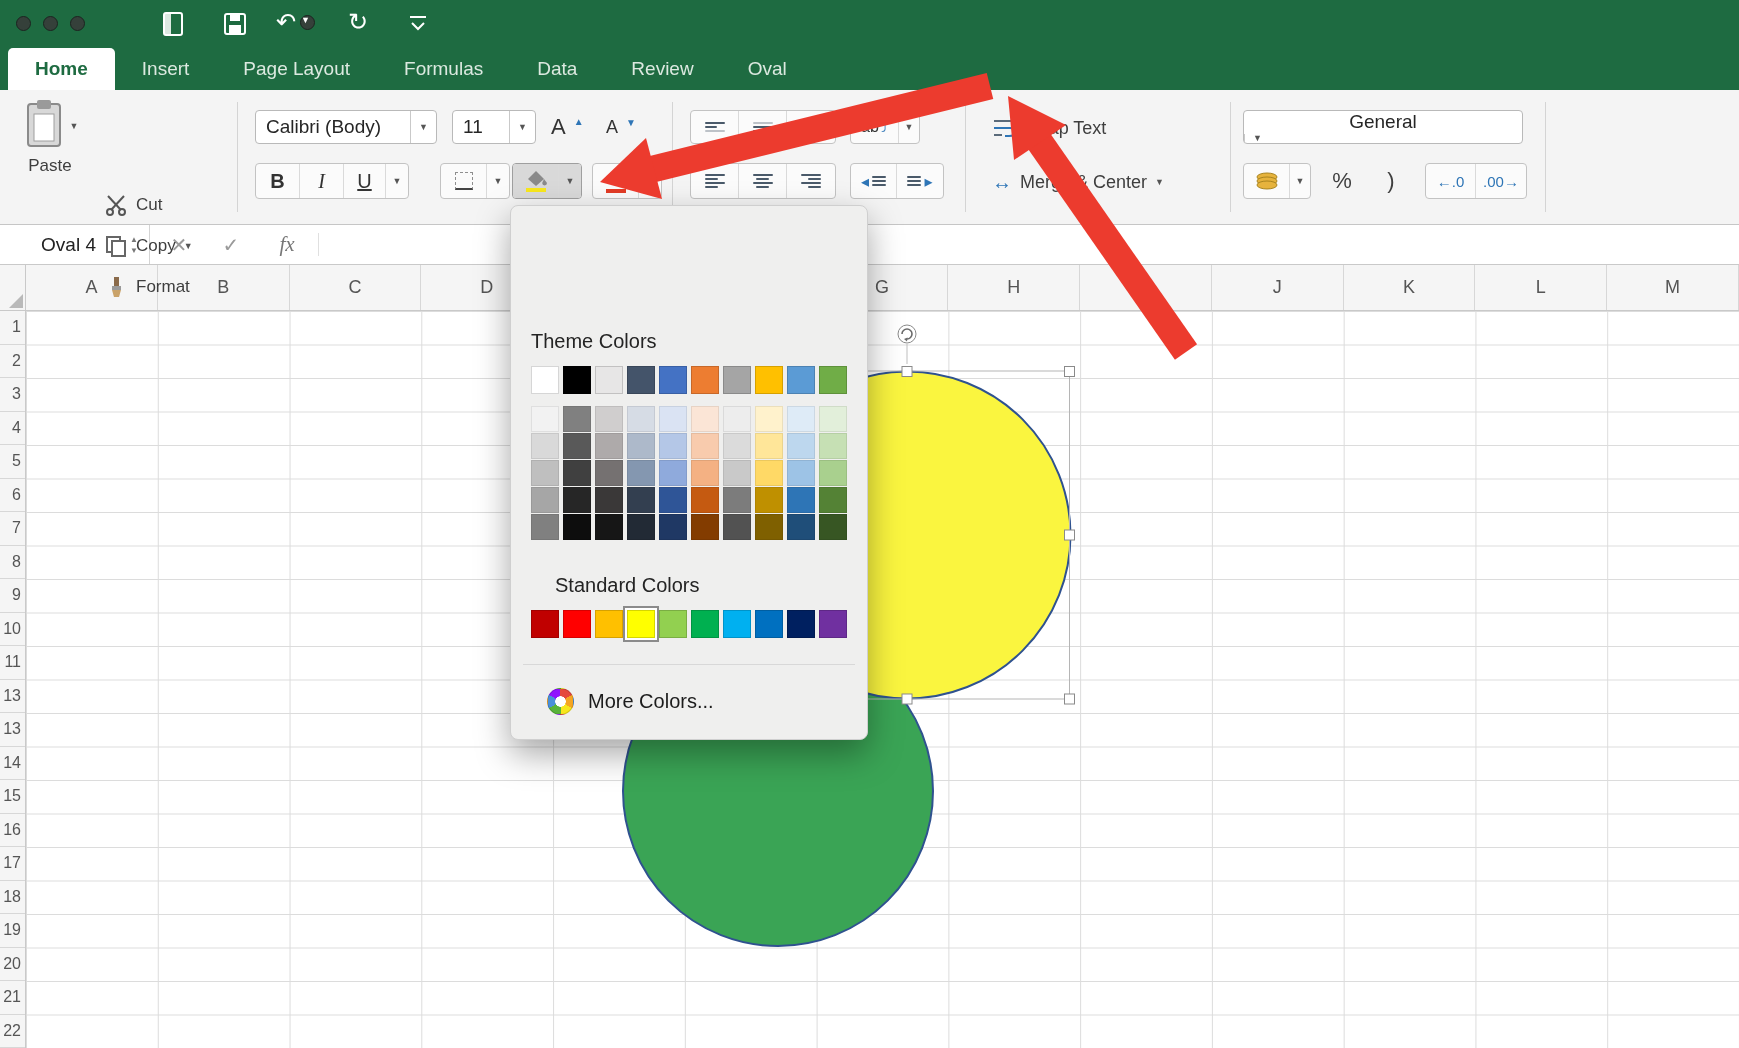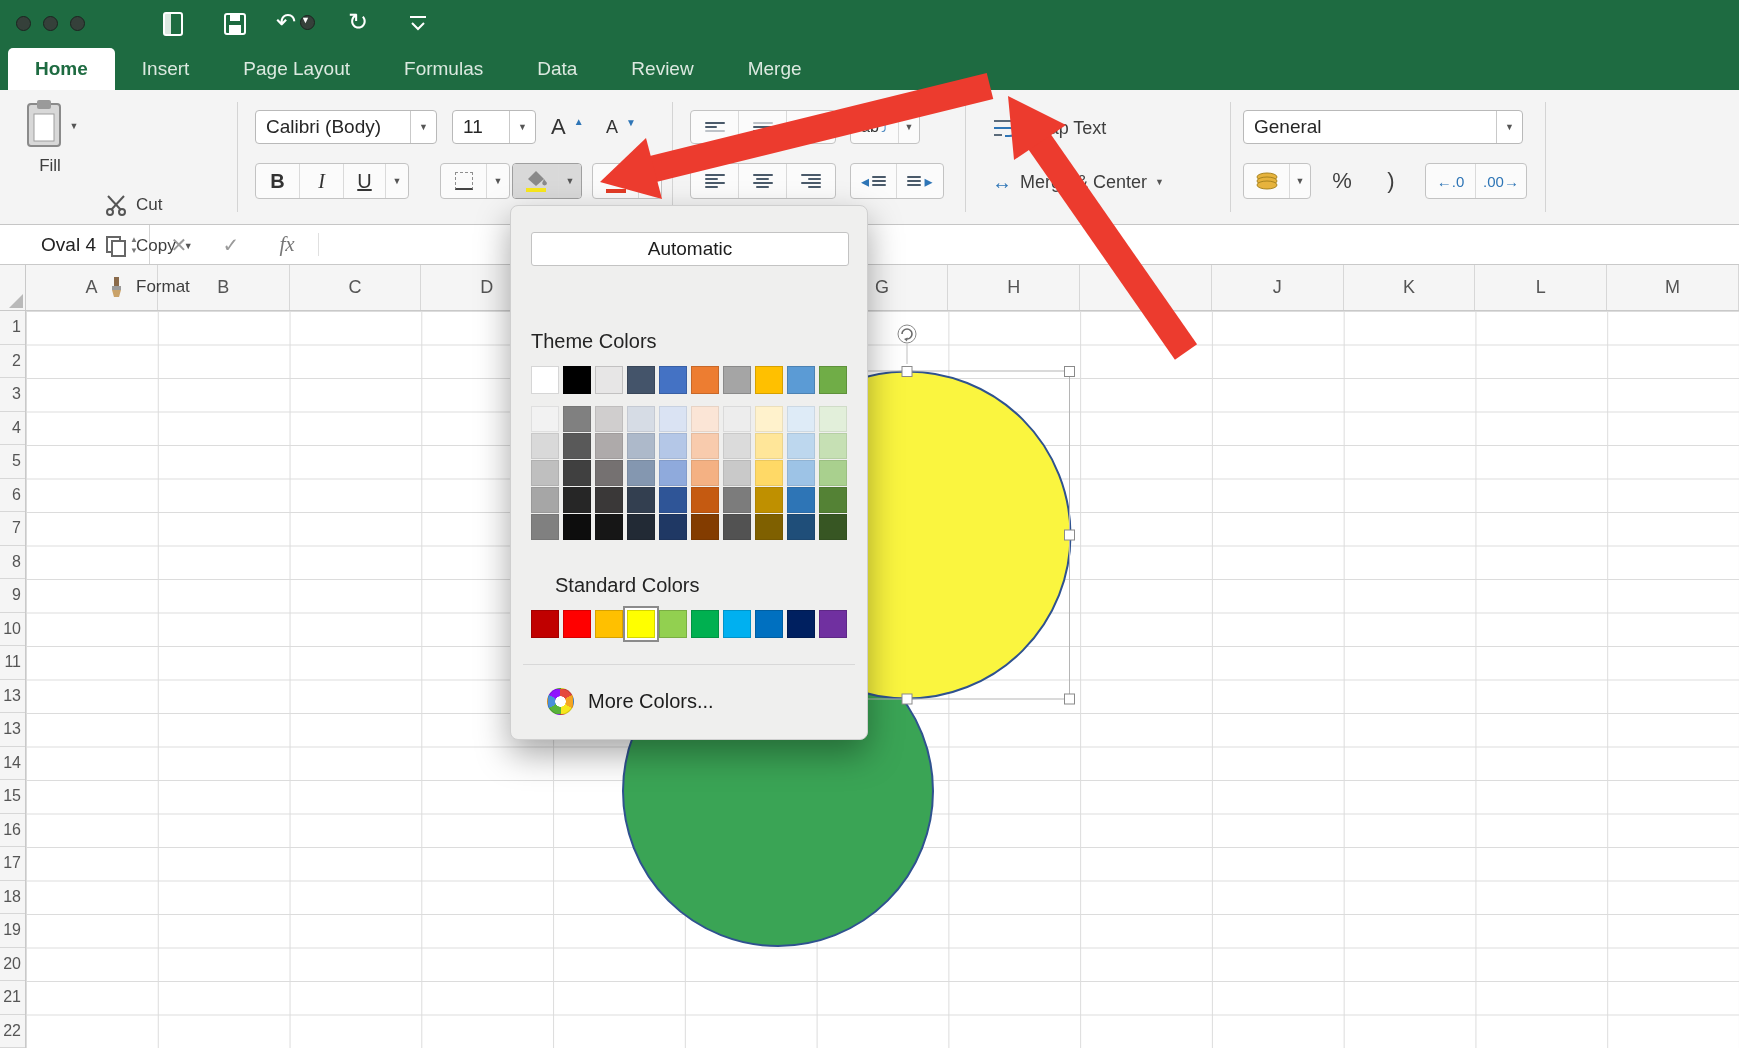"Merge" div.tab { text: Merge -> Oval }
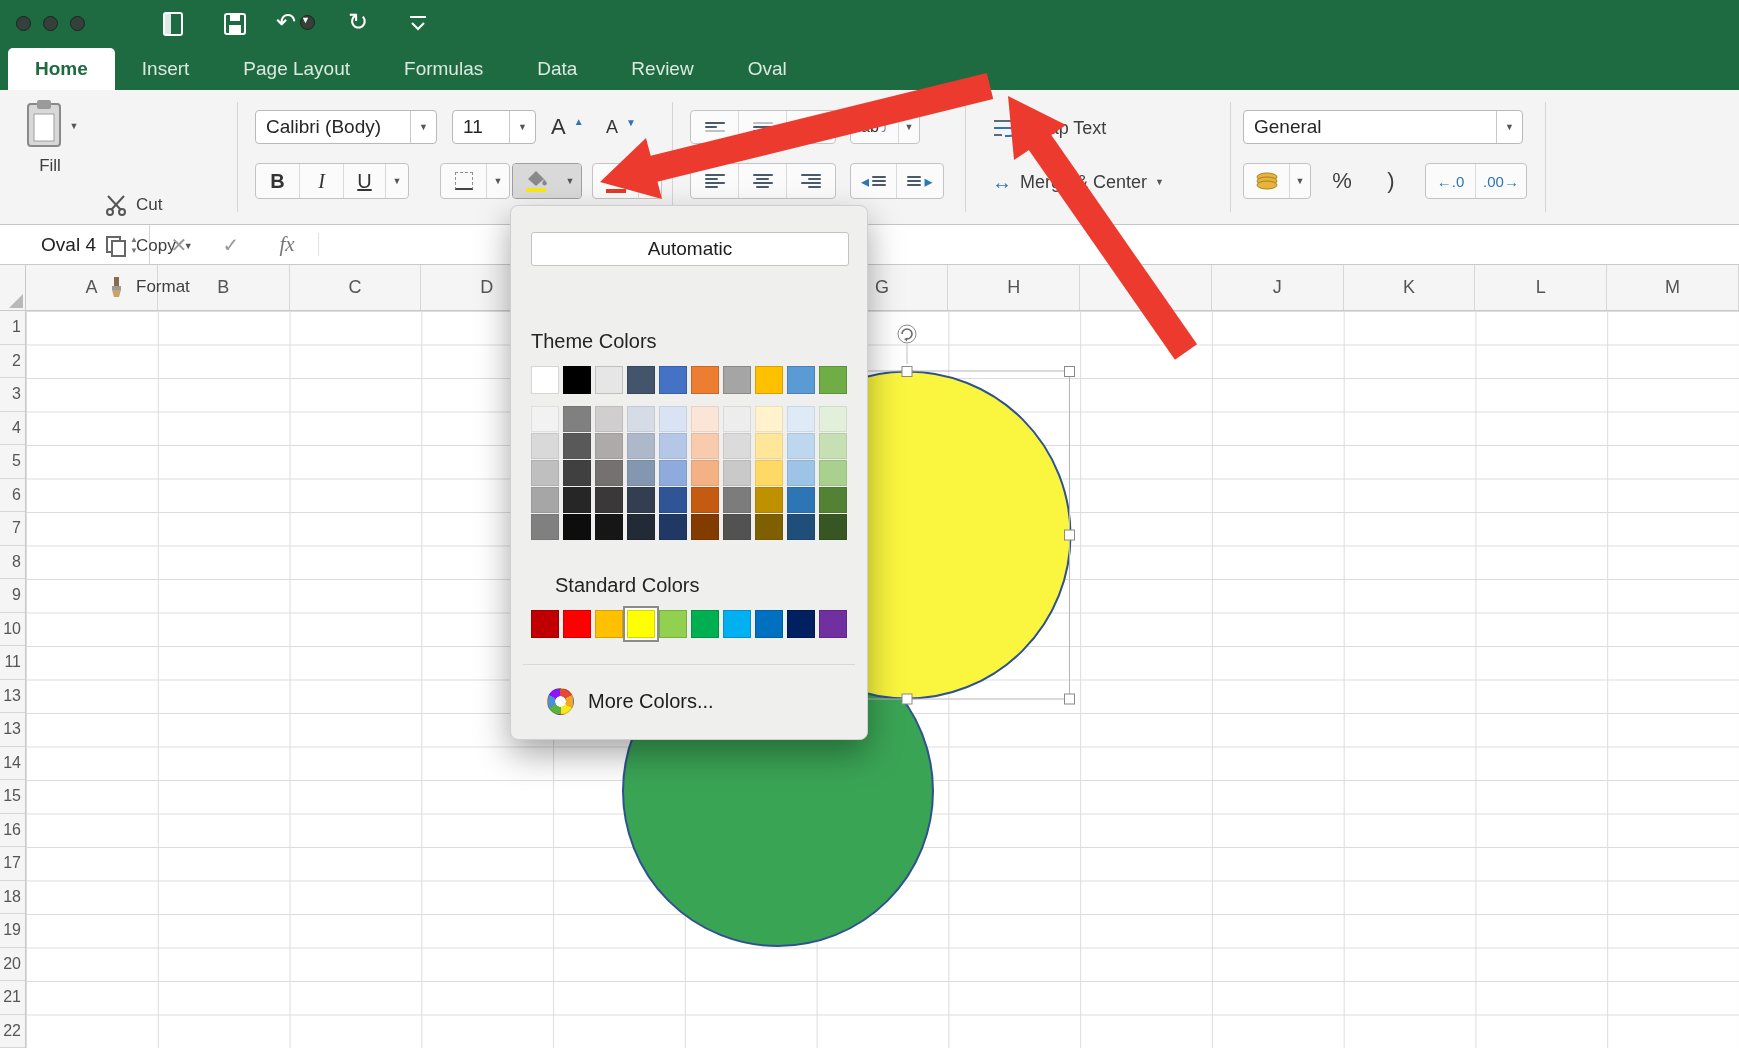"General" div.combo { flex-direction: none -> column }
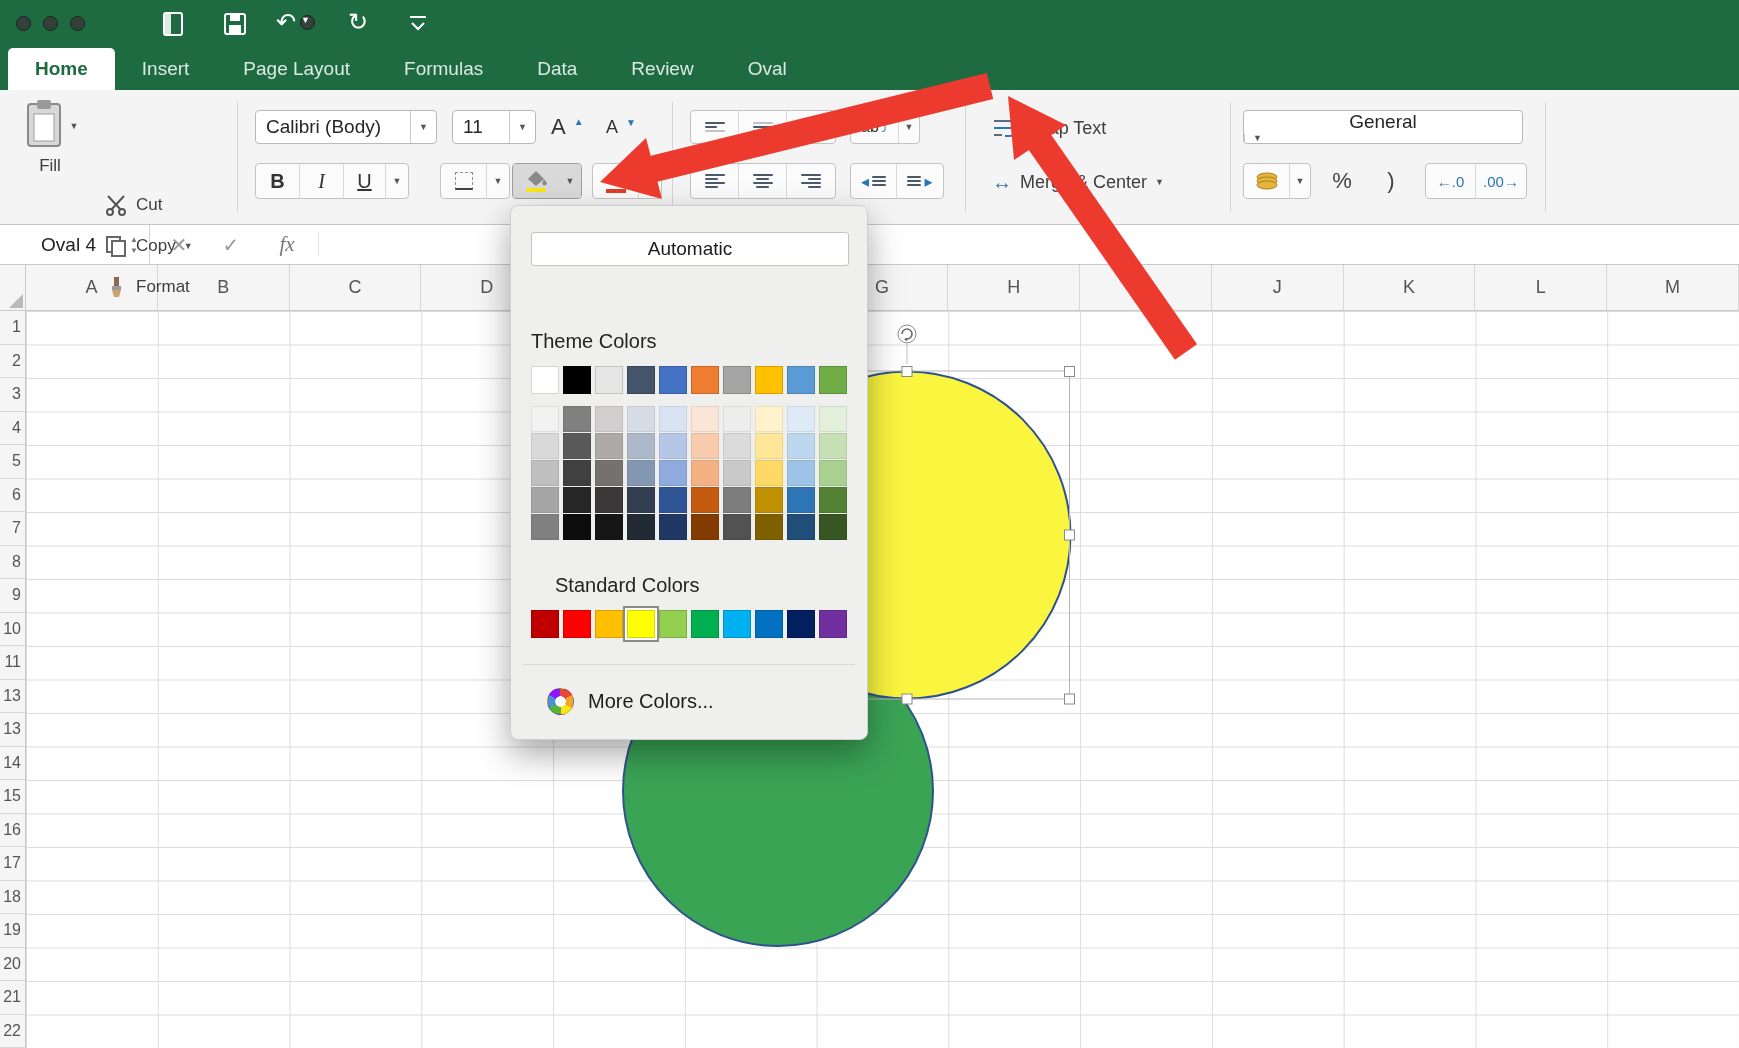"Fill" span.rlabel { text: Fill -> Paste }
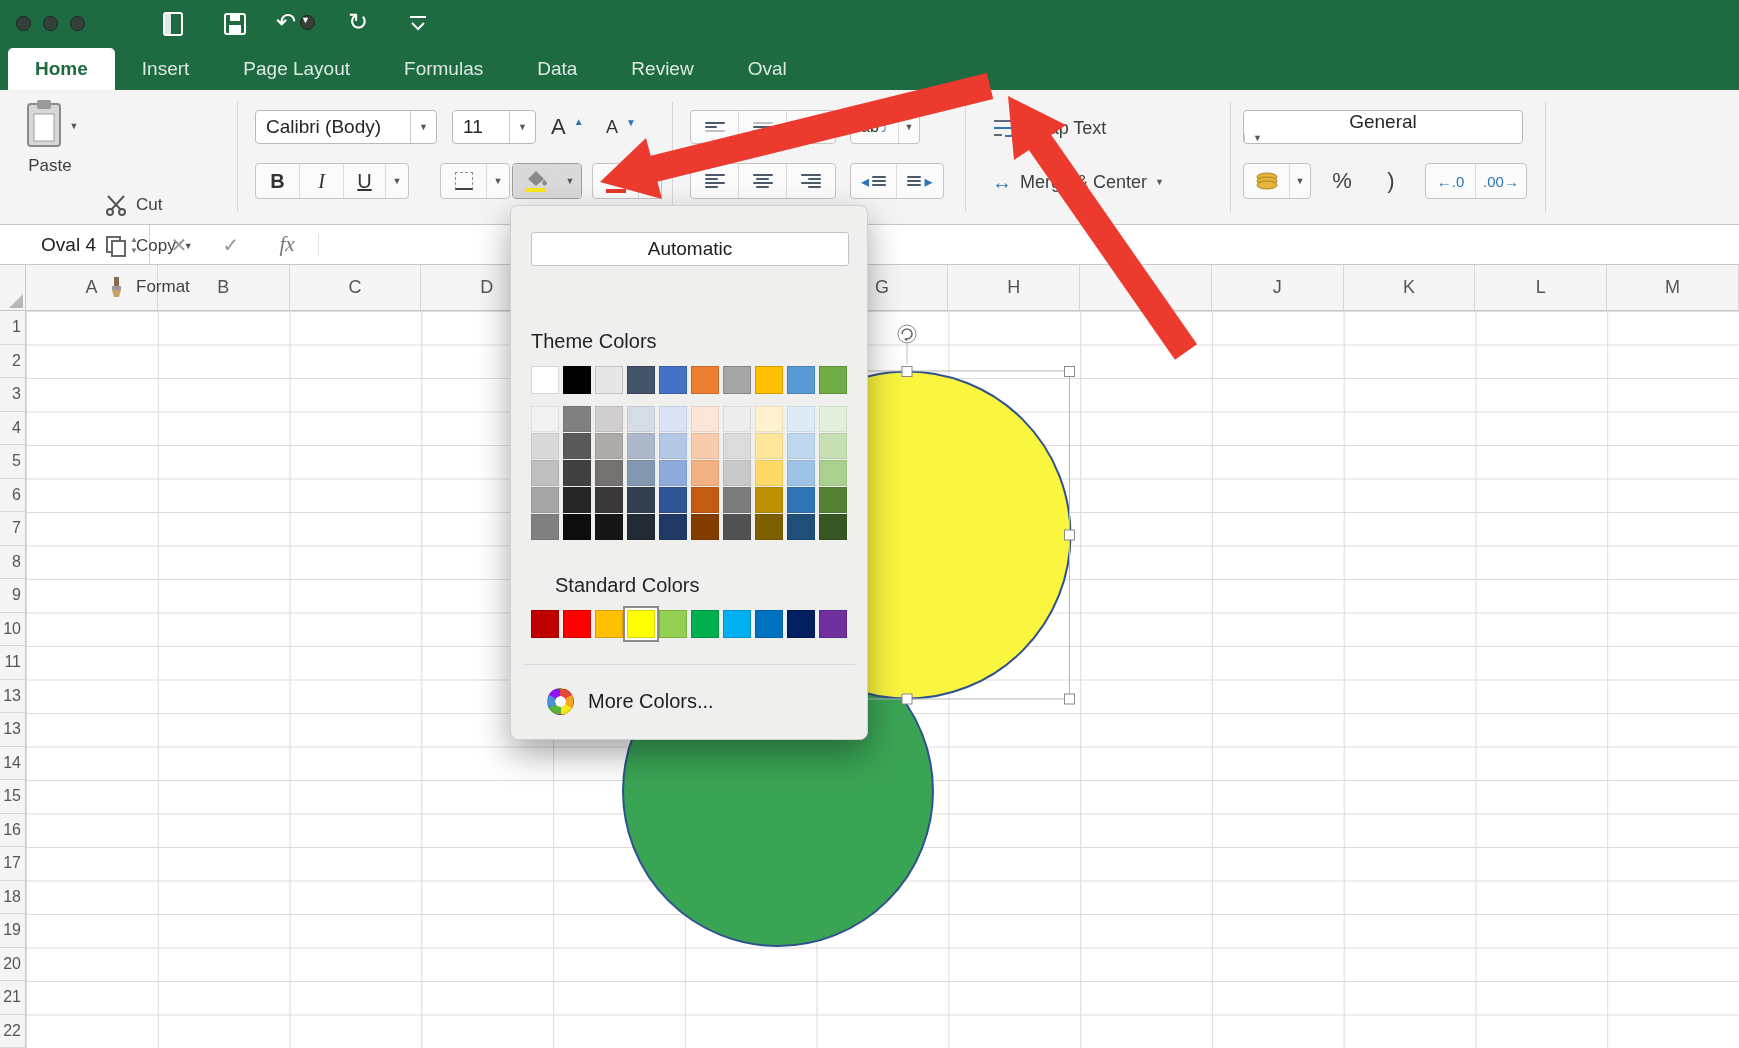"Automatic" button.menu-big { html: <button>Automatic</button> -> none }
